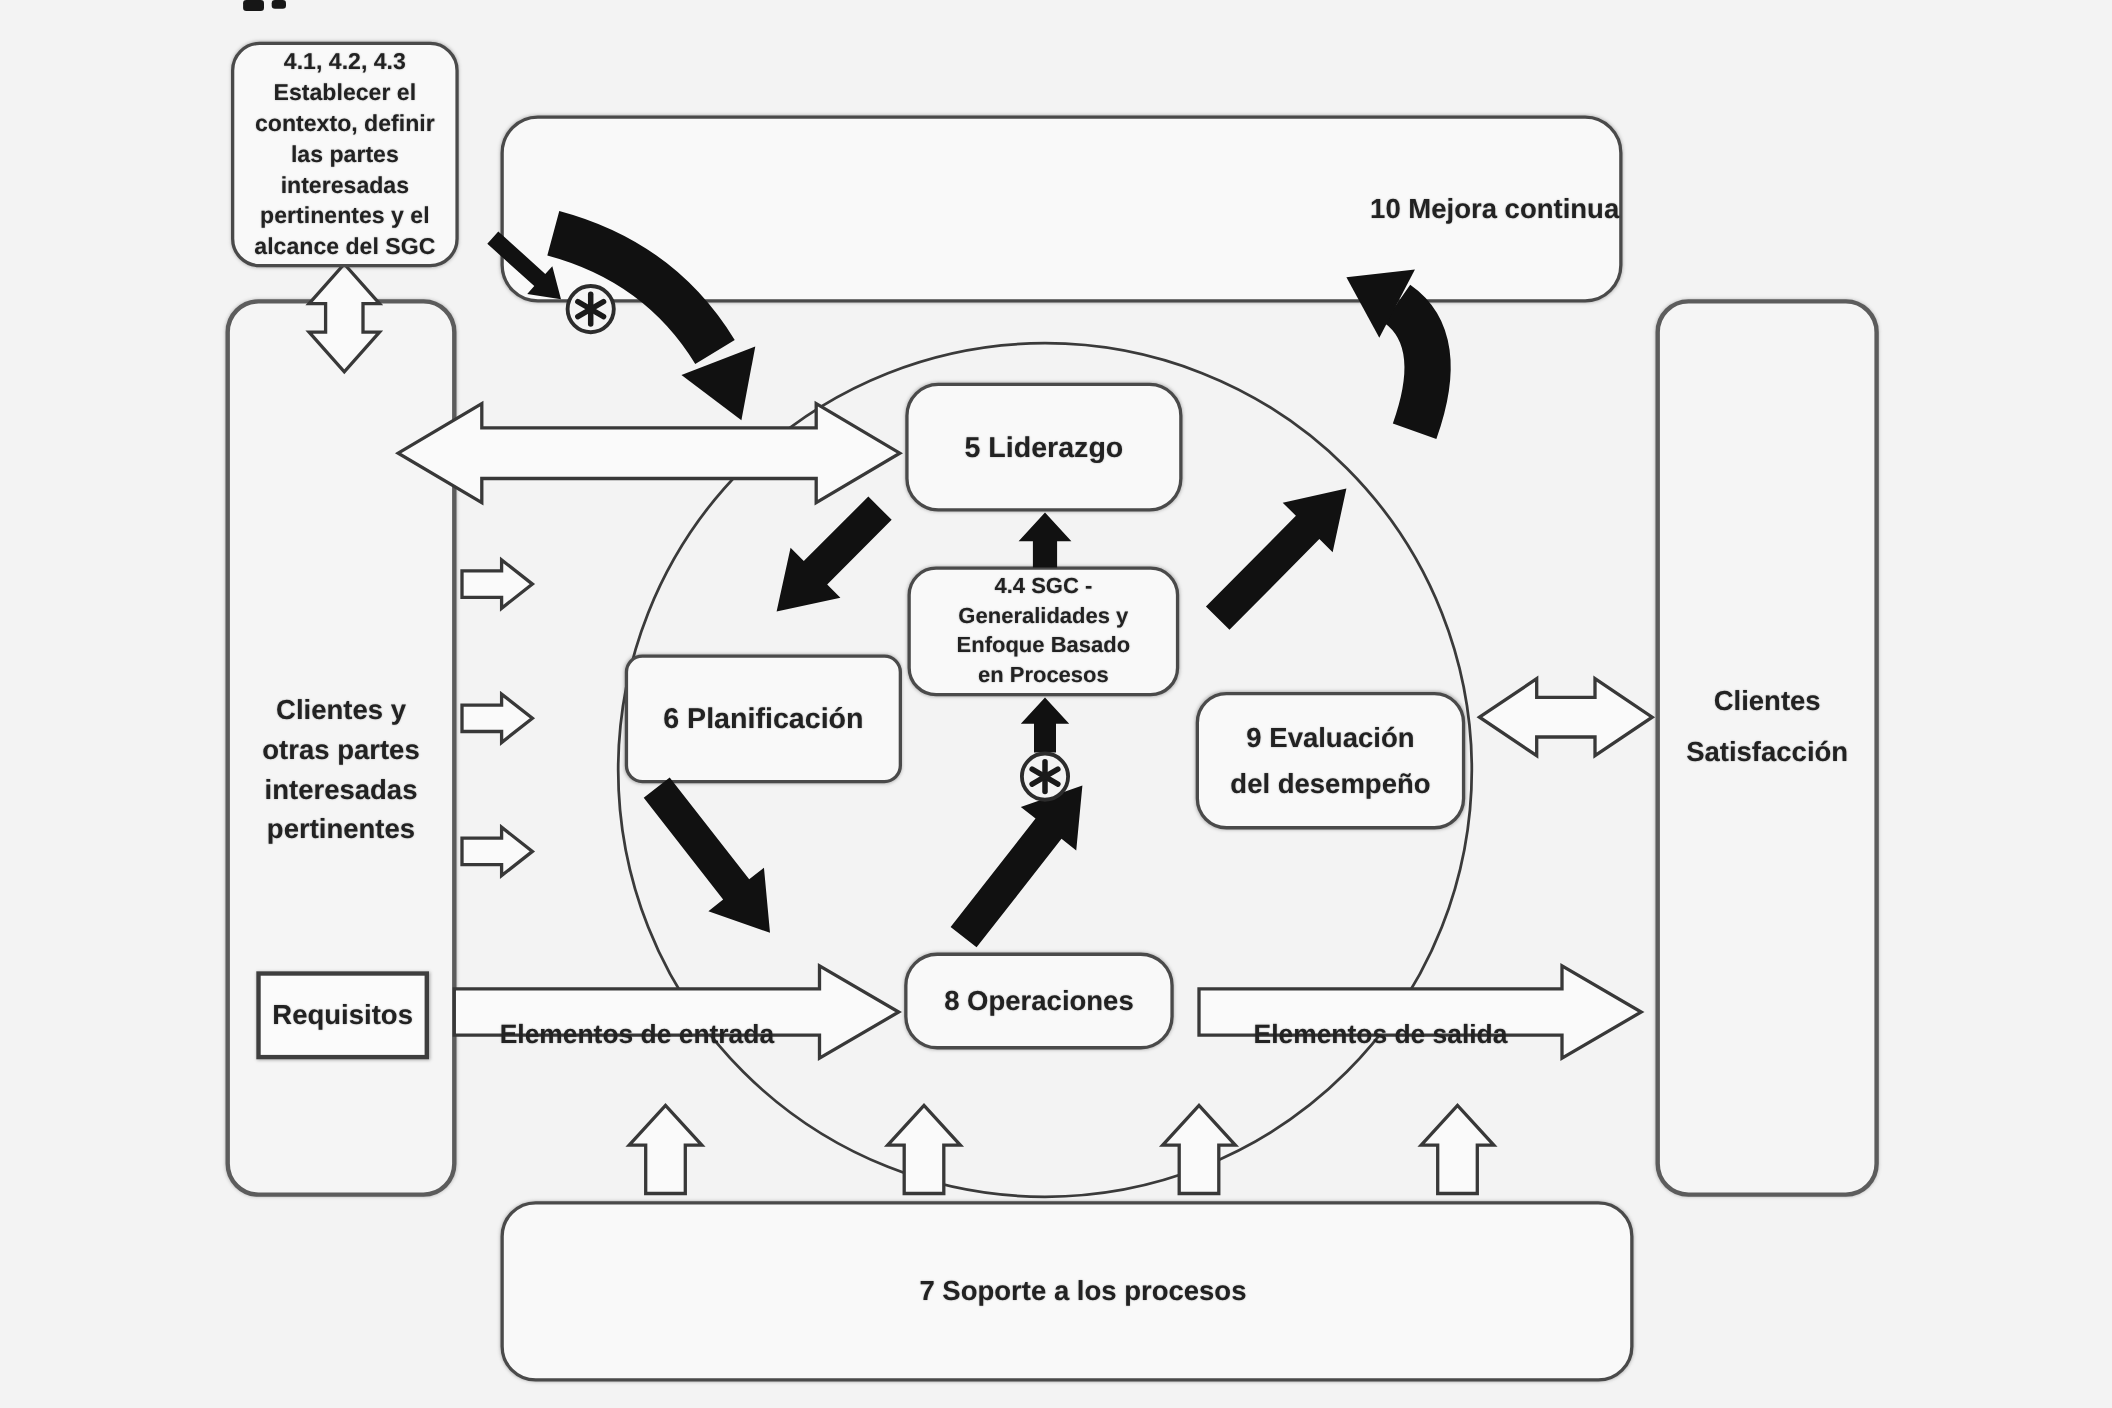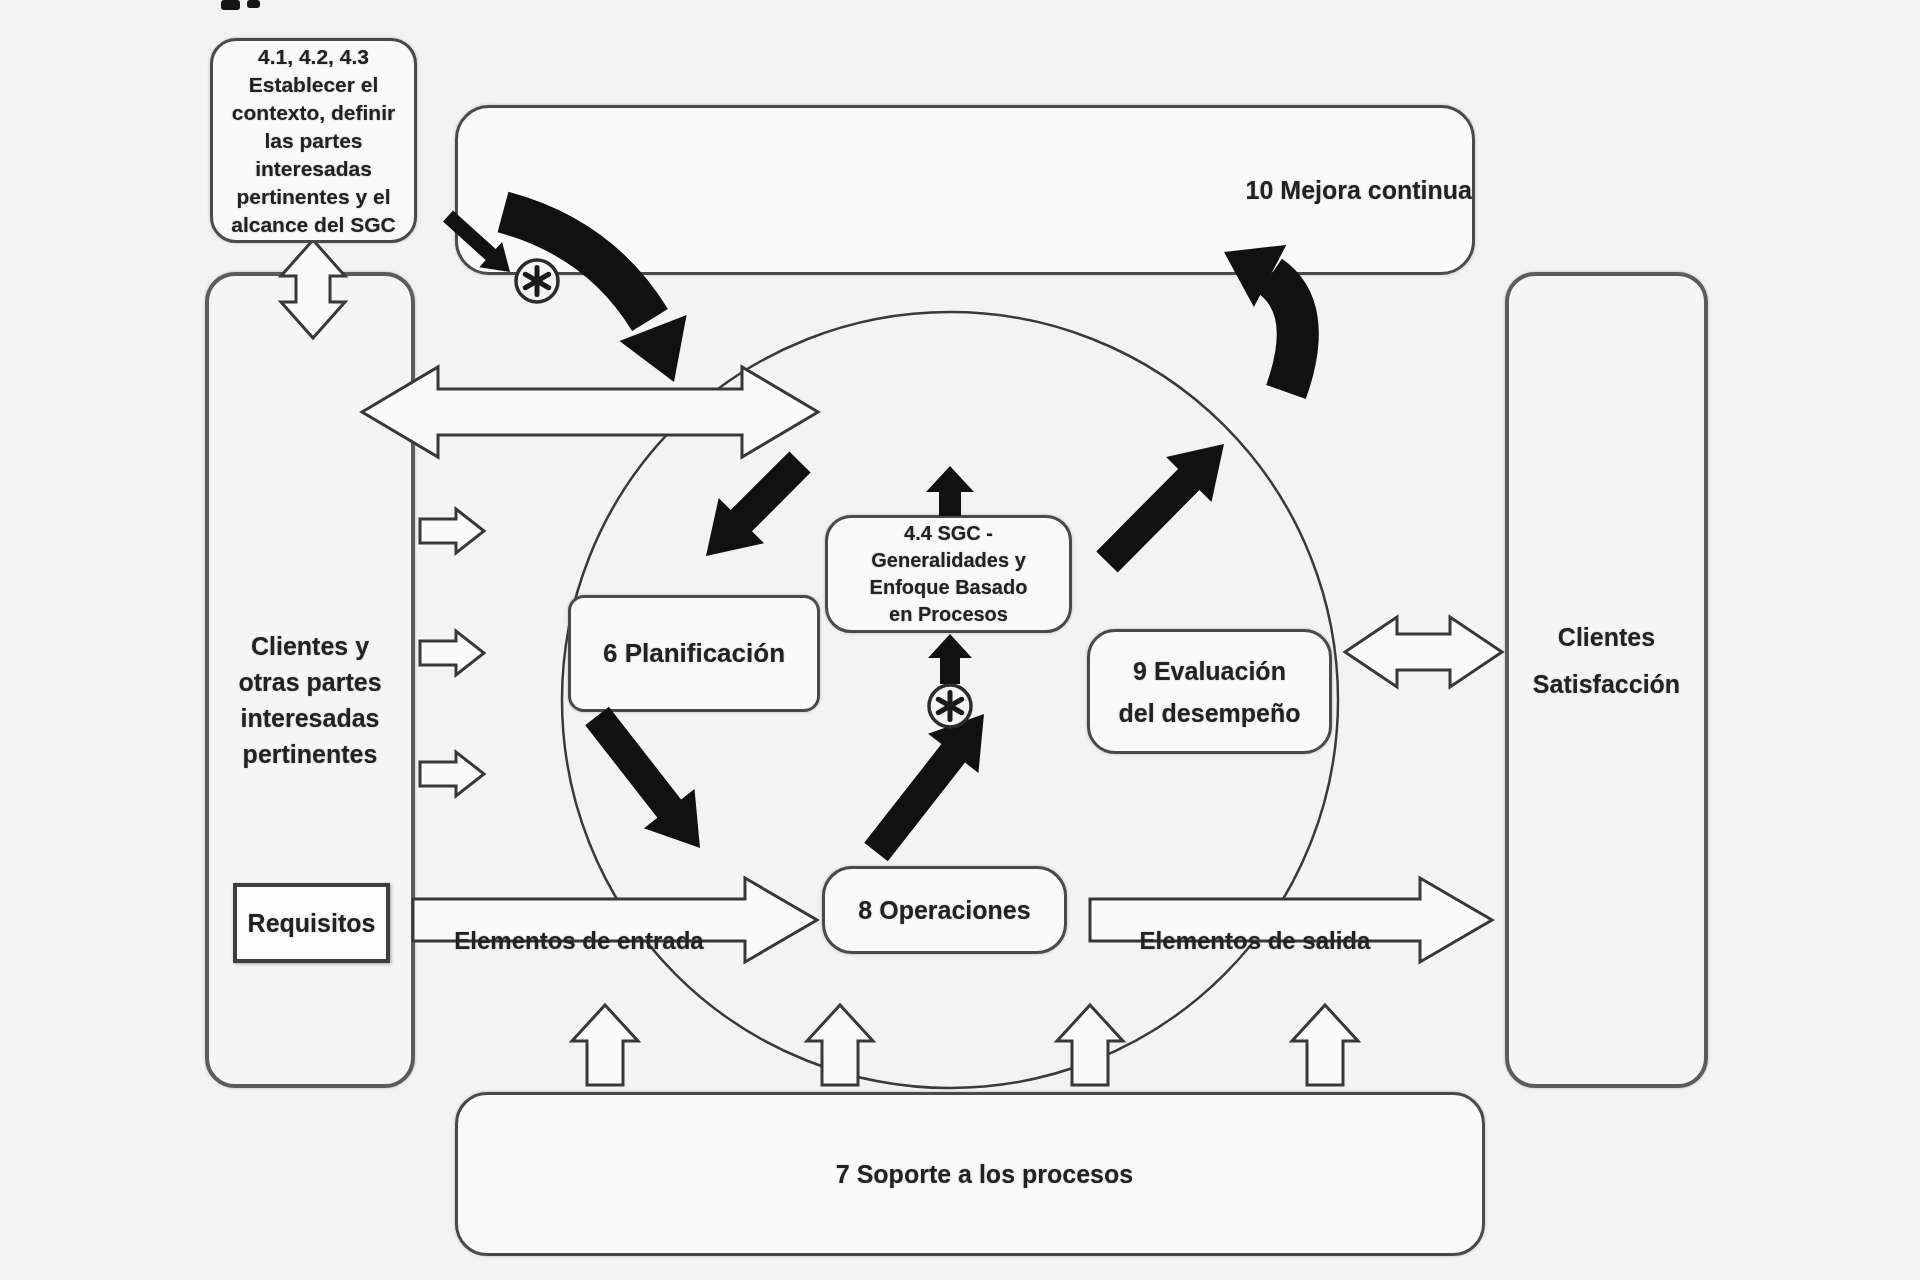"5 Liderazgo" div.rbox { html: none -> <div> <span>5 Liderazgo</span> </div> }
